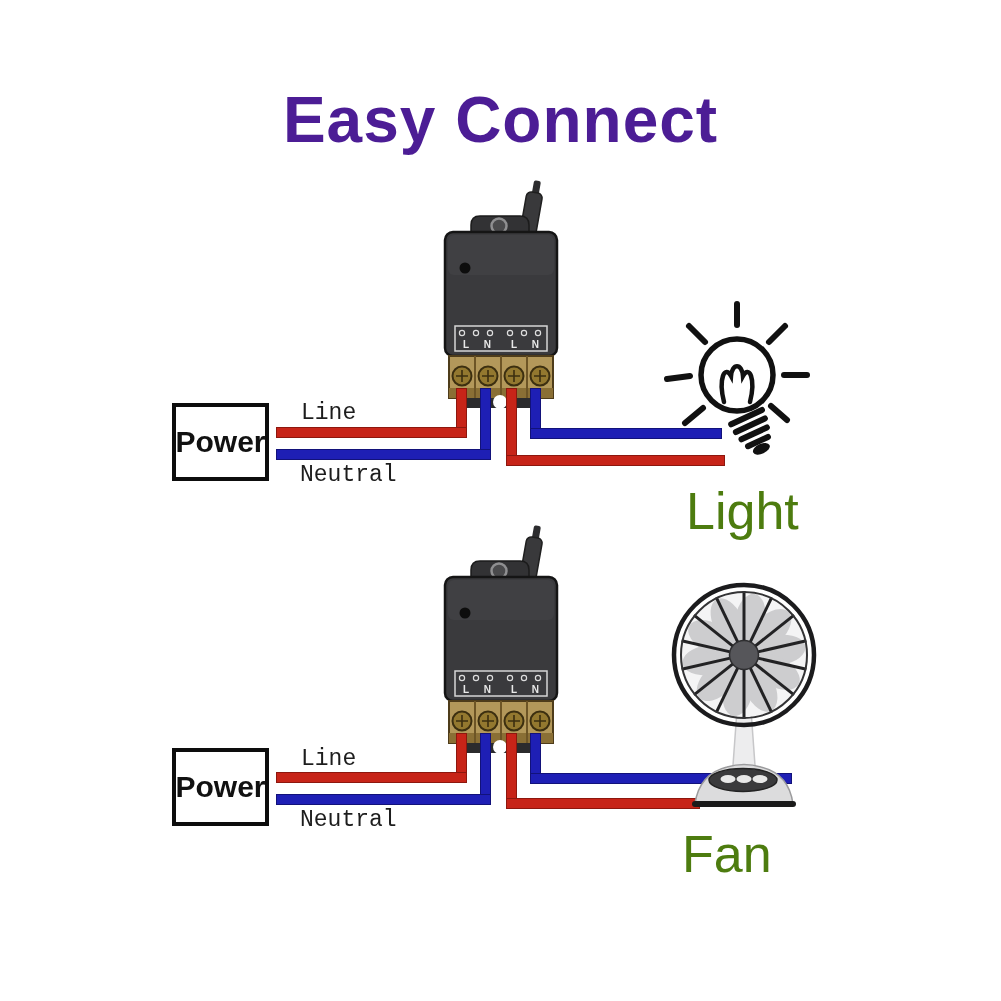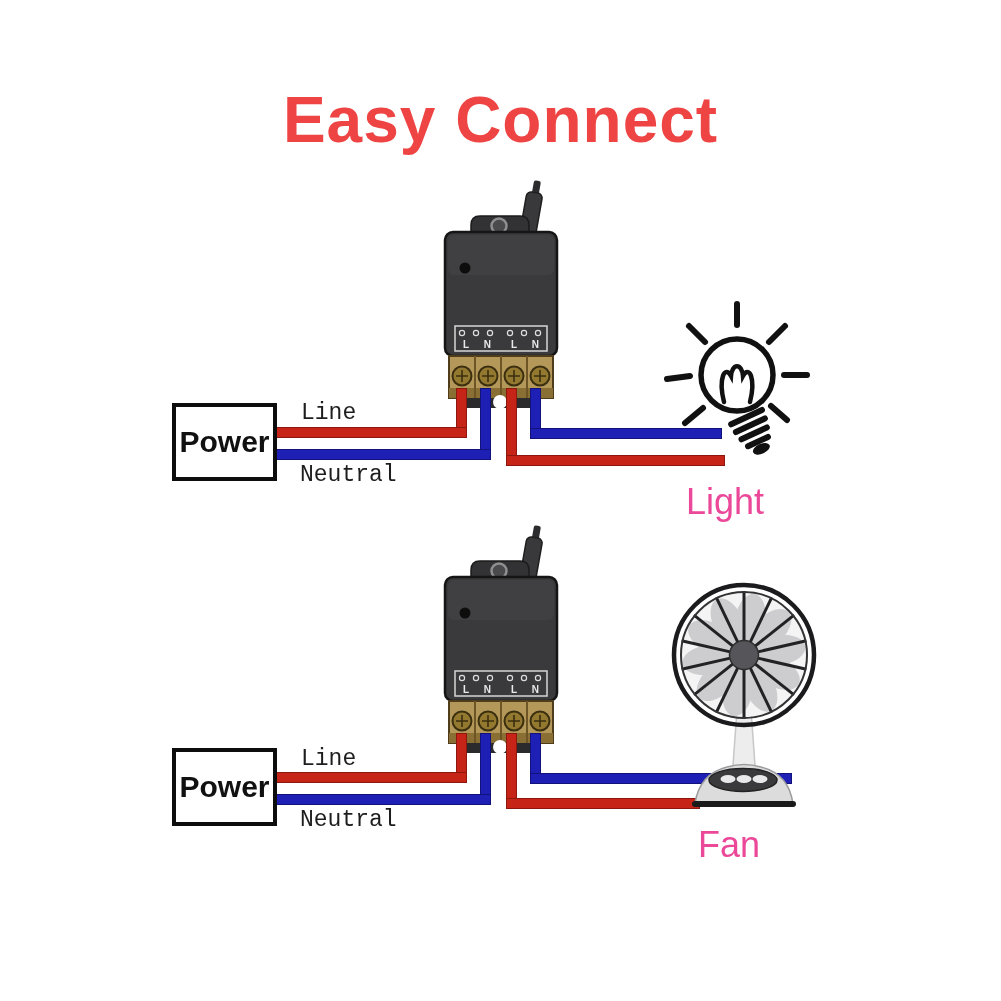"Easy Connect" .page-title { color: #ef4444 -> #4c1d95 }
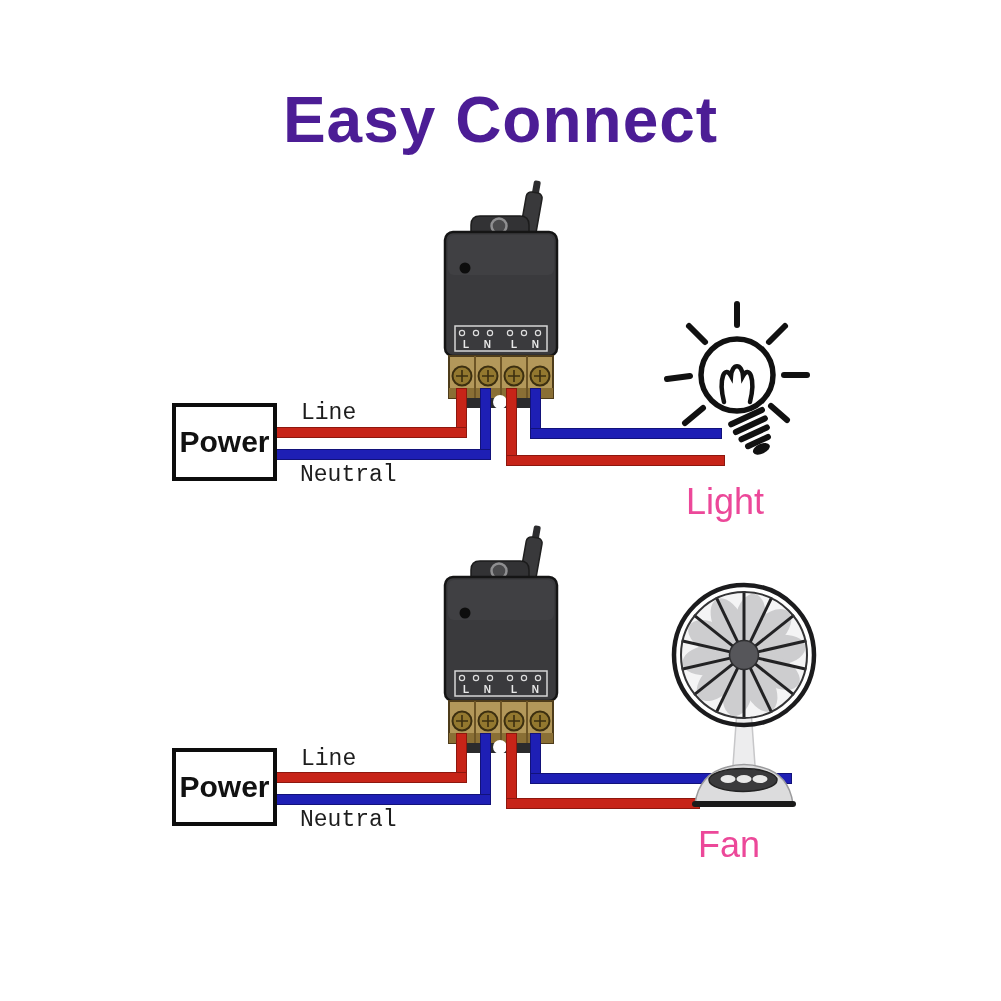"Power" .power-box { width: 105px -> 97px }
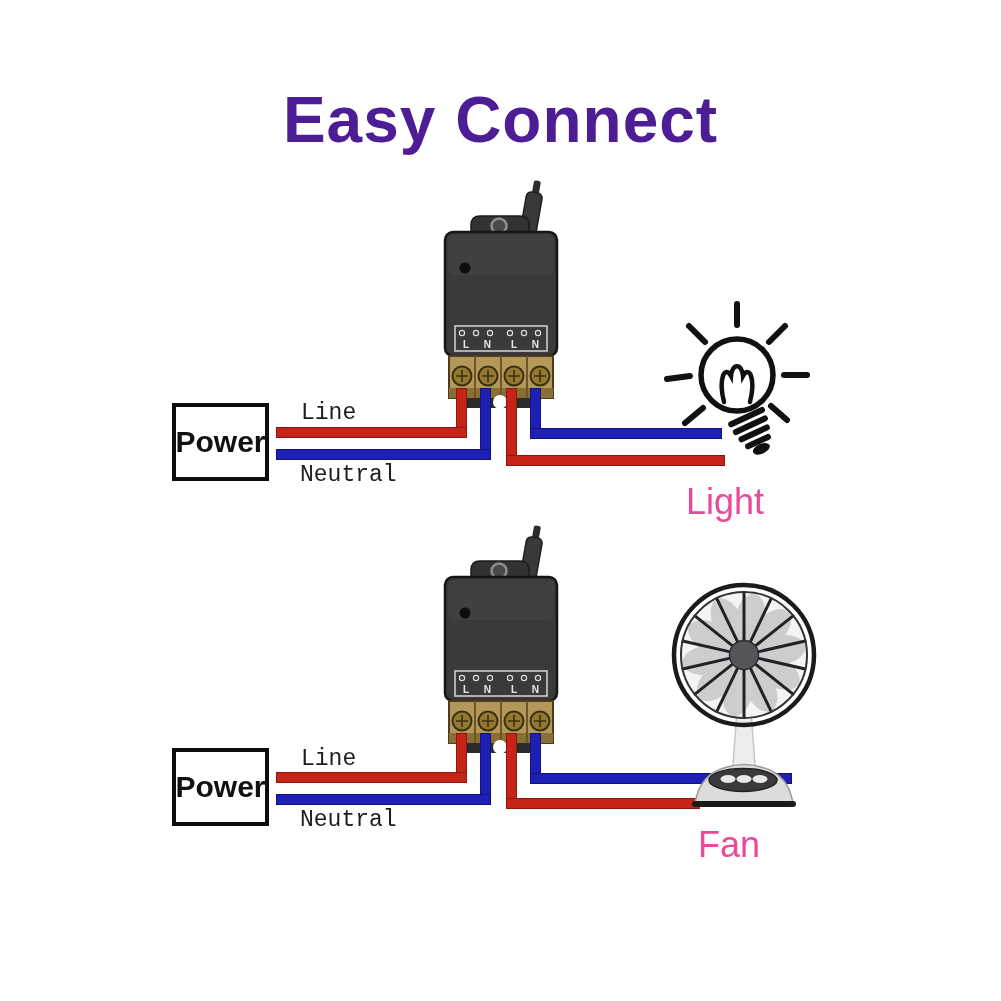"Light" .load-label { color: #ec4899 -> #4d7c0f; font-size: 36px -> 52px }
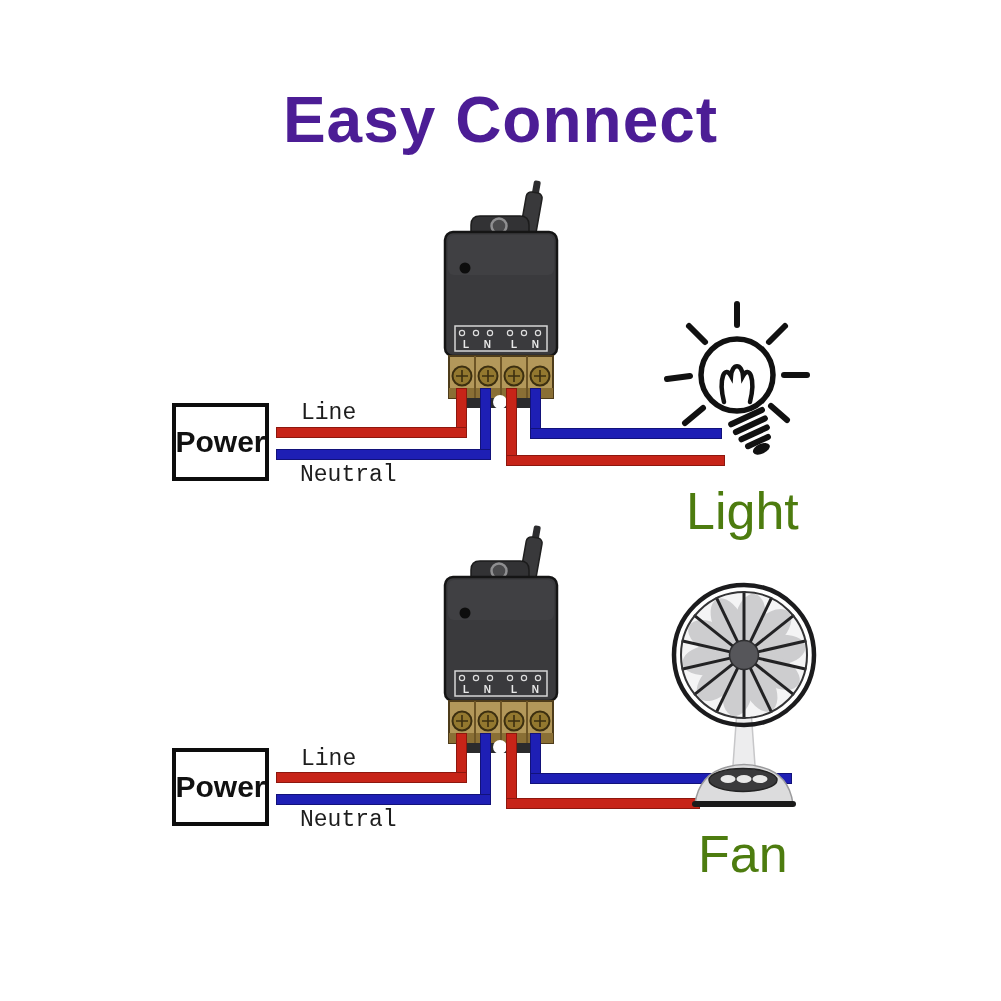"Fan" .lbl-fan { left: 698px -> 682px }
